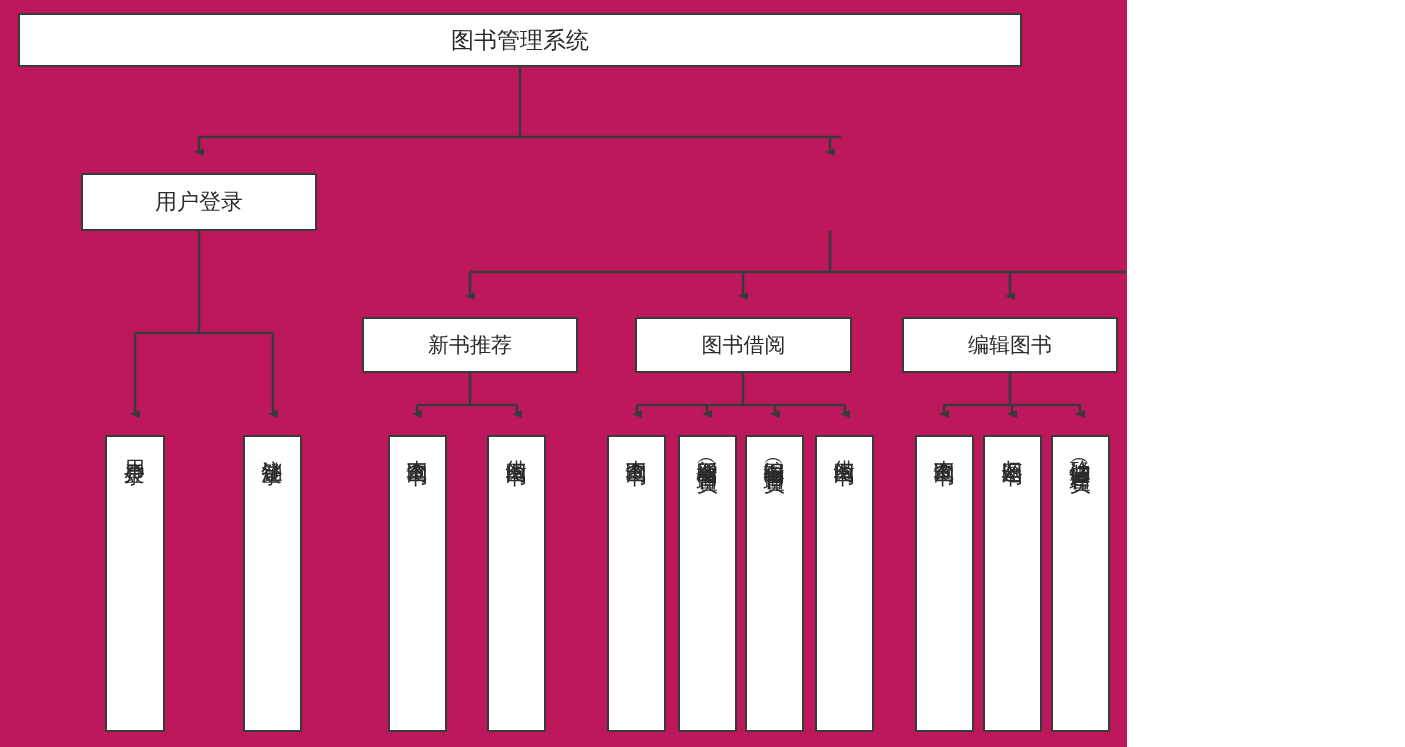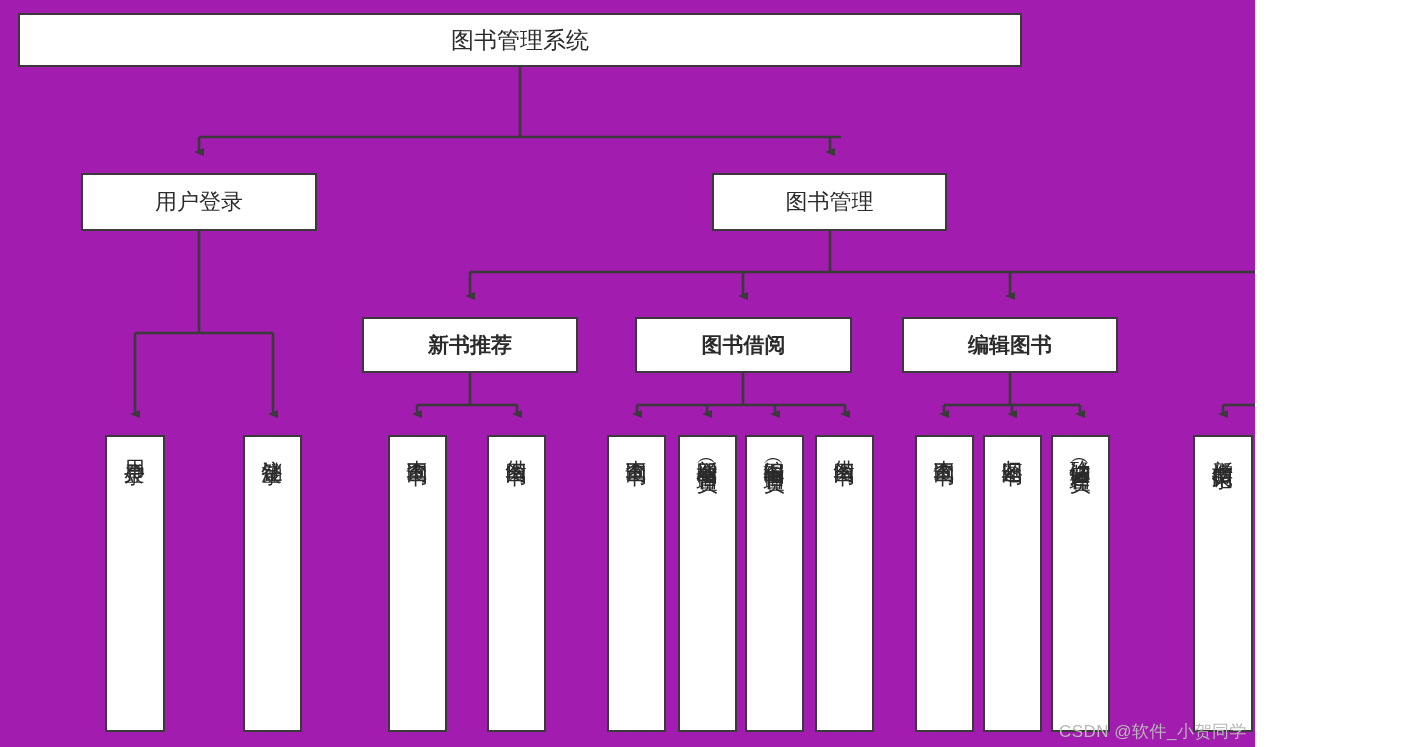"图书管理系统" #canvas { background: #a21caf -> #be185d; width: 1255px -> 1127px }
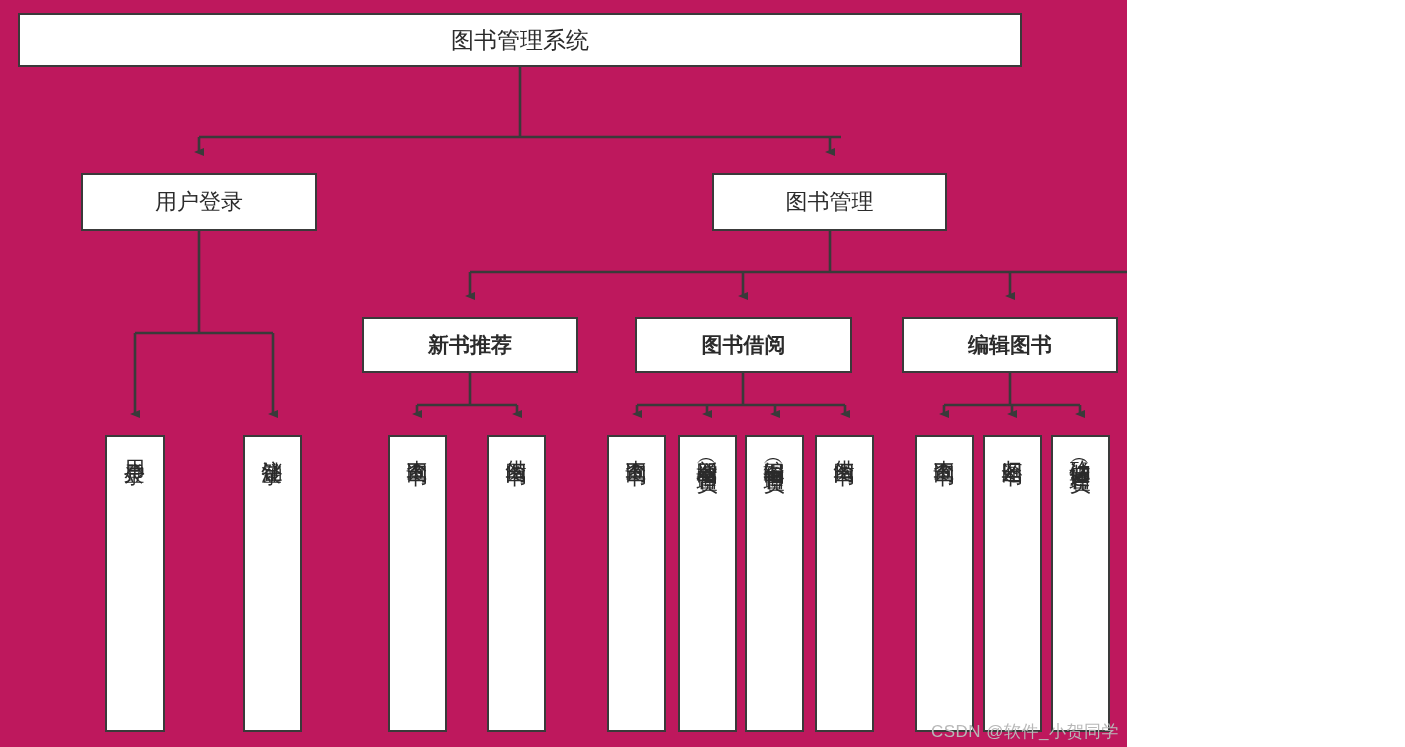"图书管理" div.node { html: <div> <span>图书管理</span> </div> -> none }
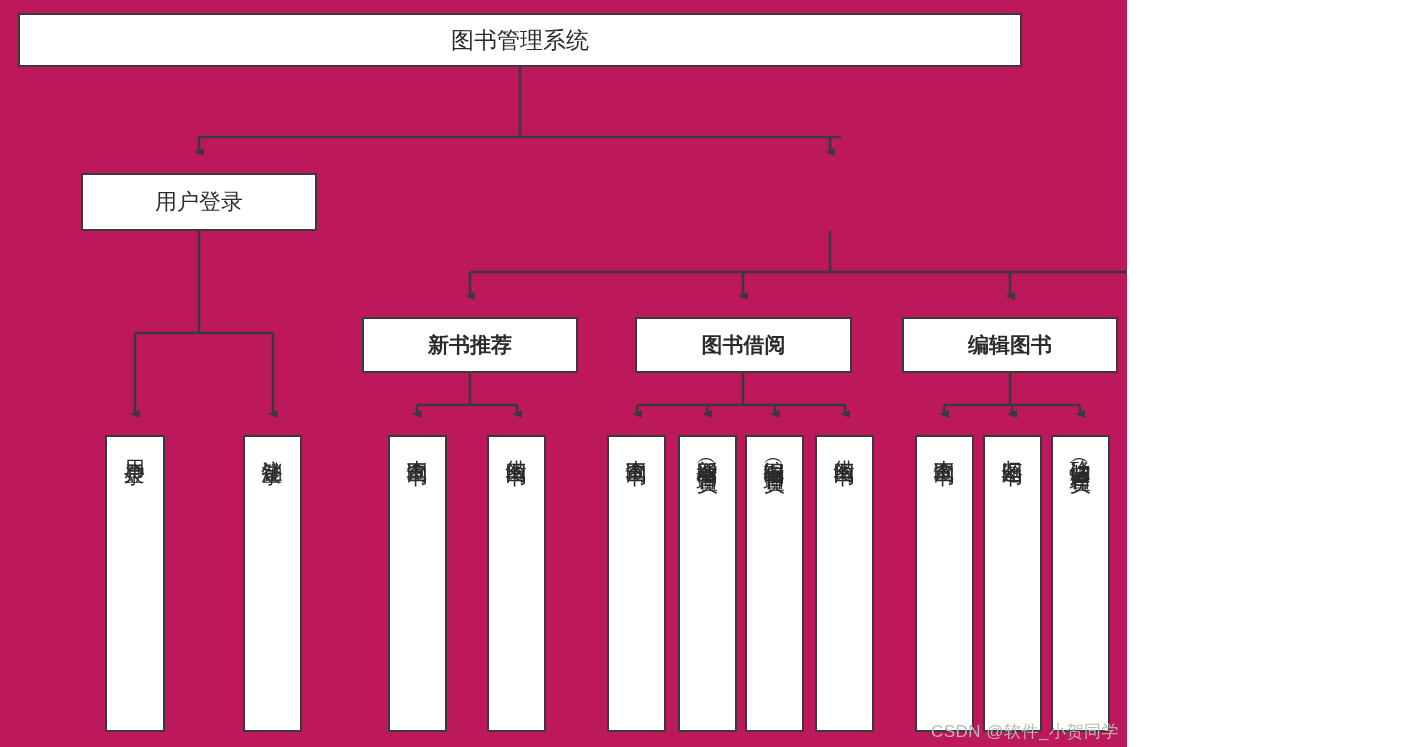"新书推荐" .node.level2 { font-weight: bold -> none }
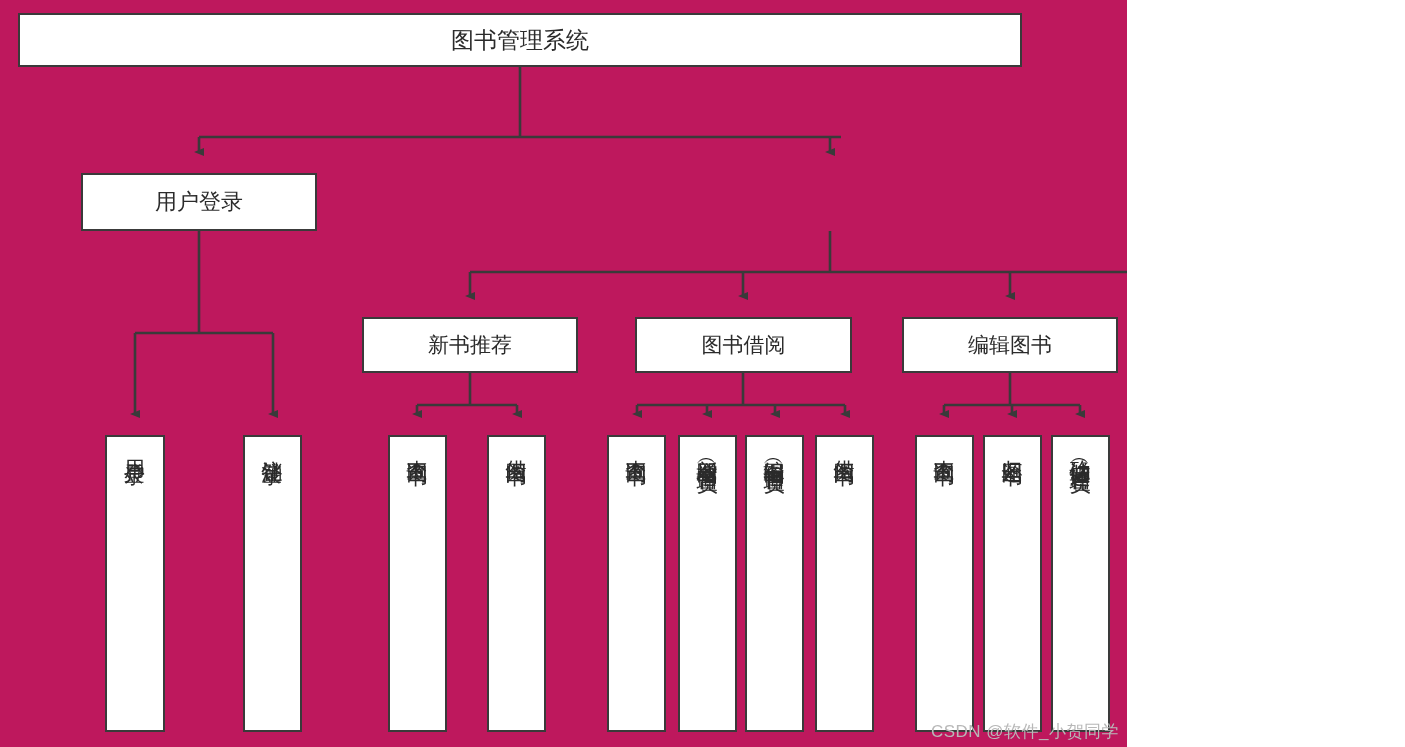"CSDN @软件_小贺同学" div { html: <div>CSDN @软件_小贺同学</div> -> none }
